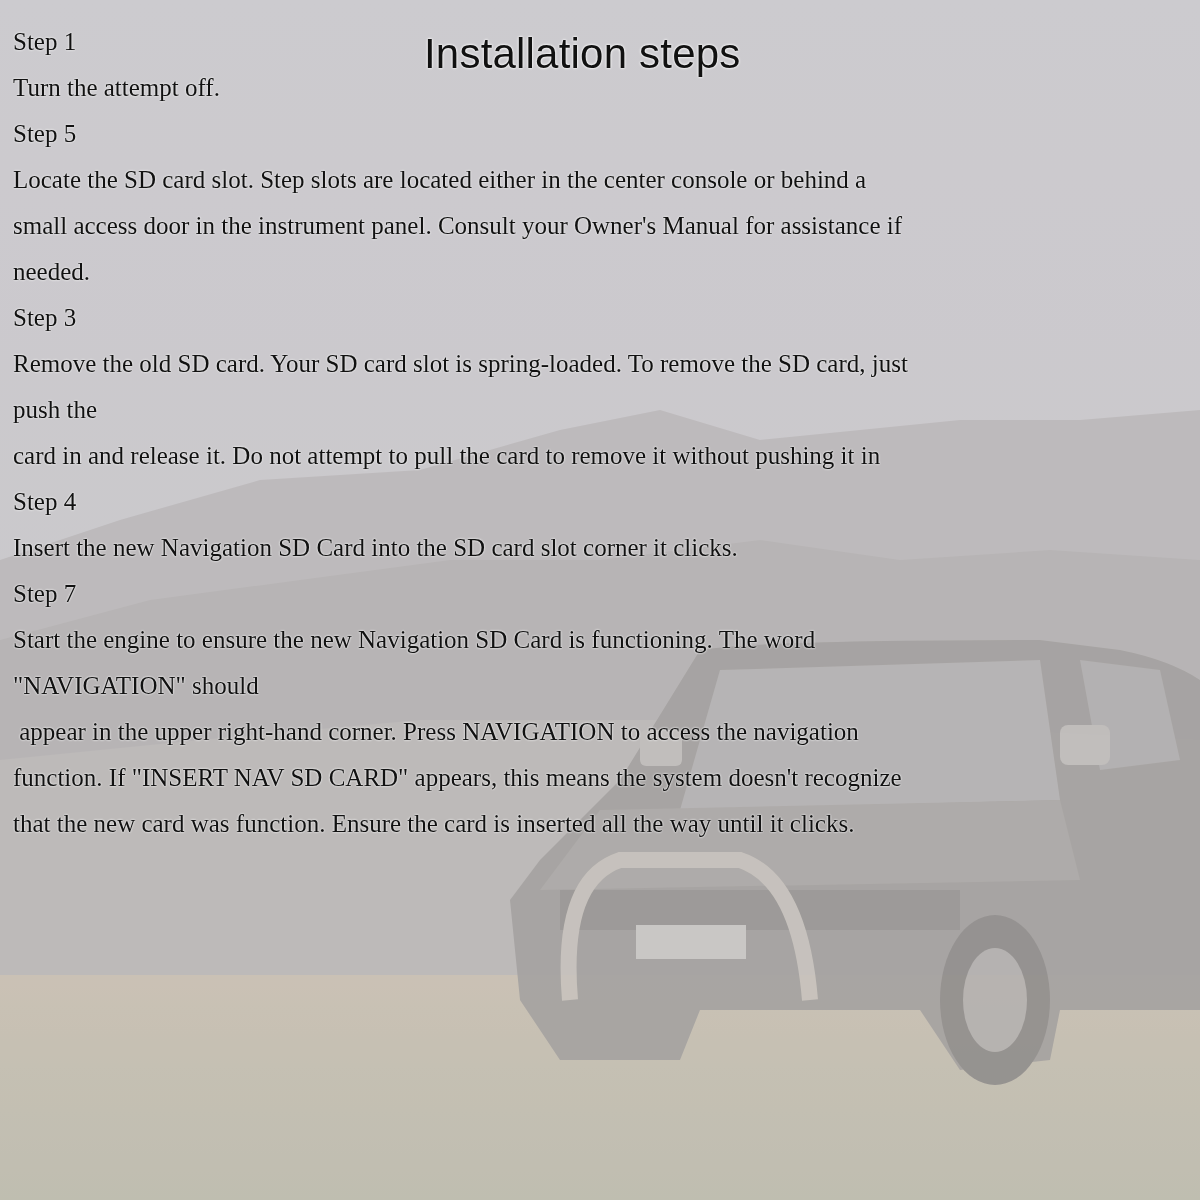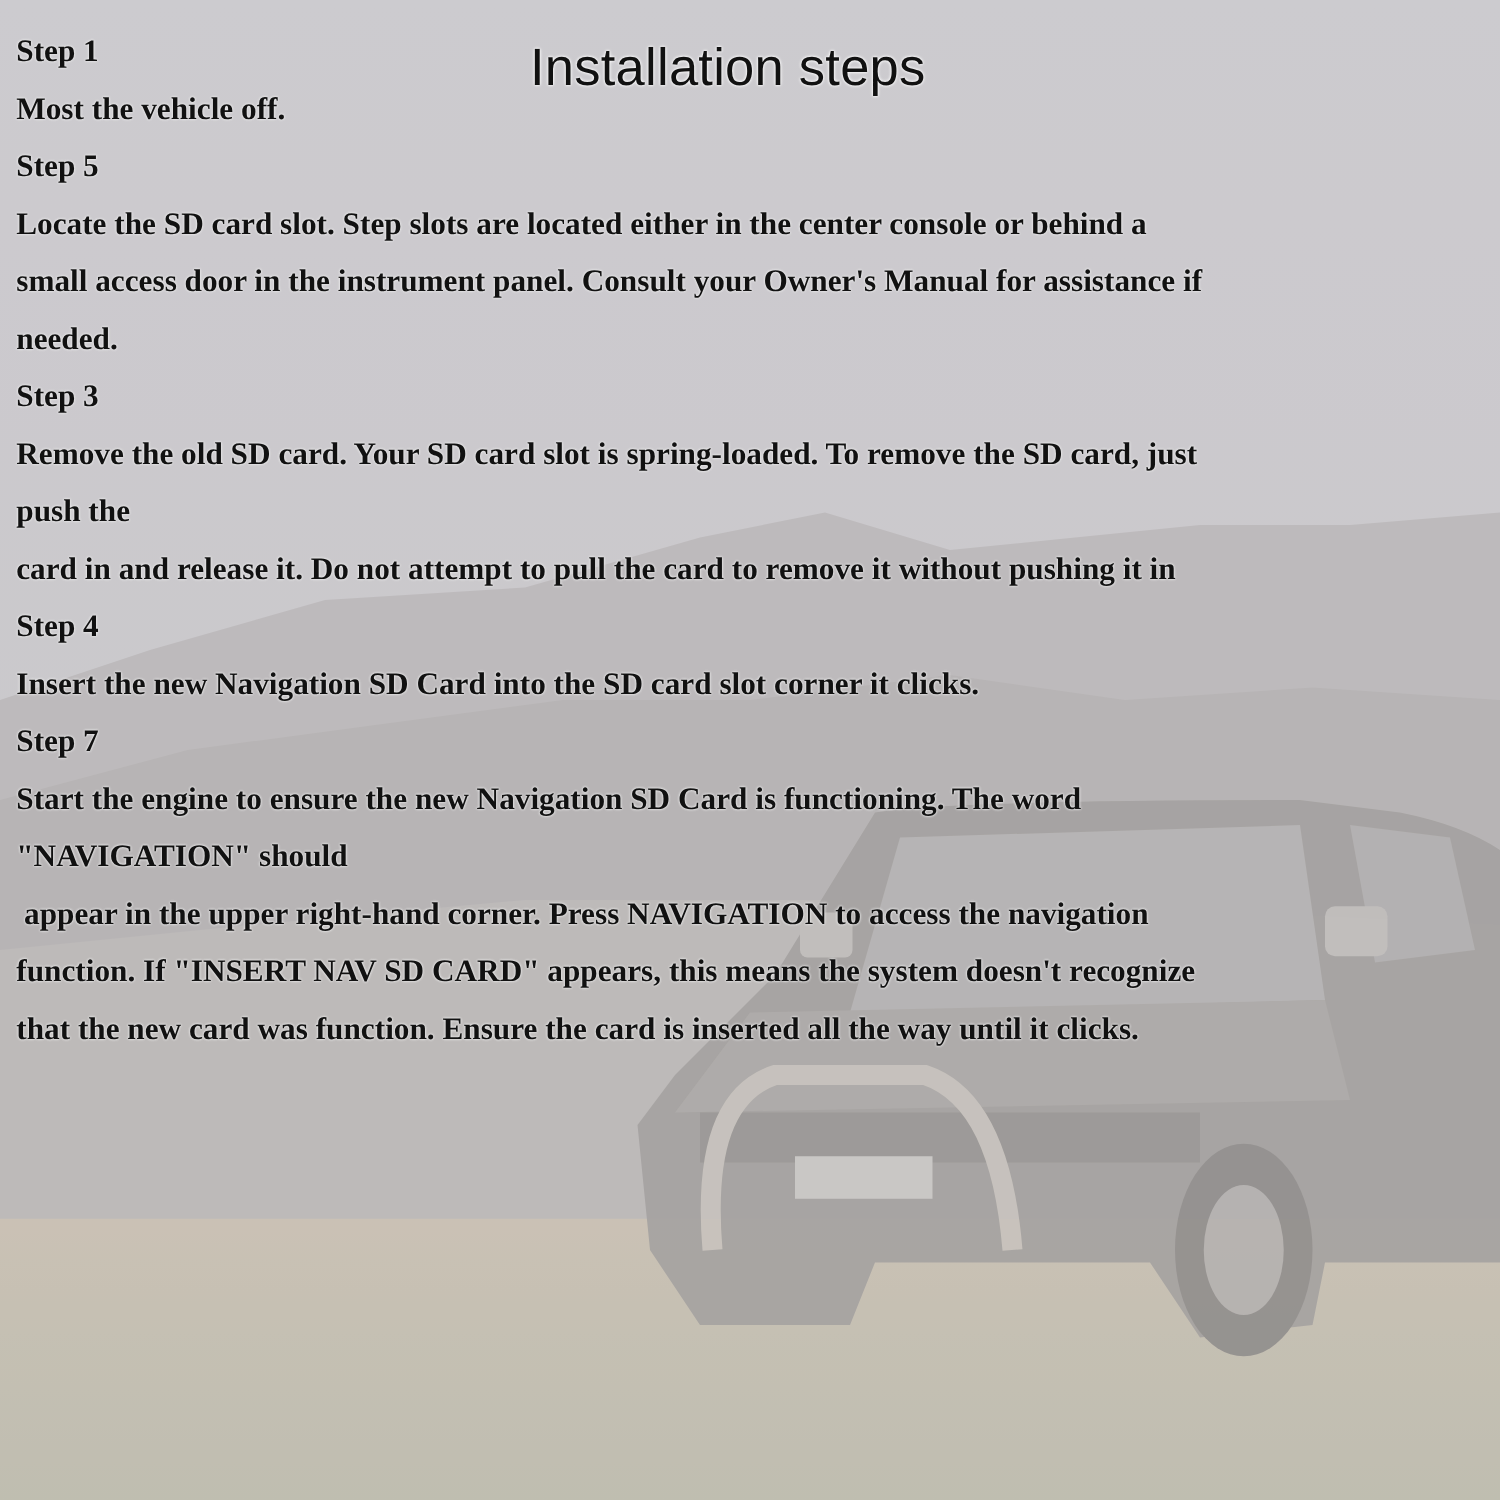"Step 1" .line { font-weight: bold -> normal }
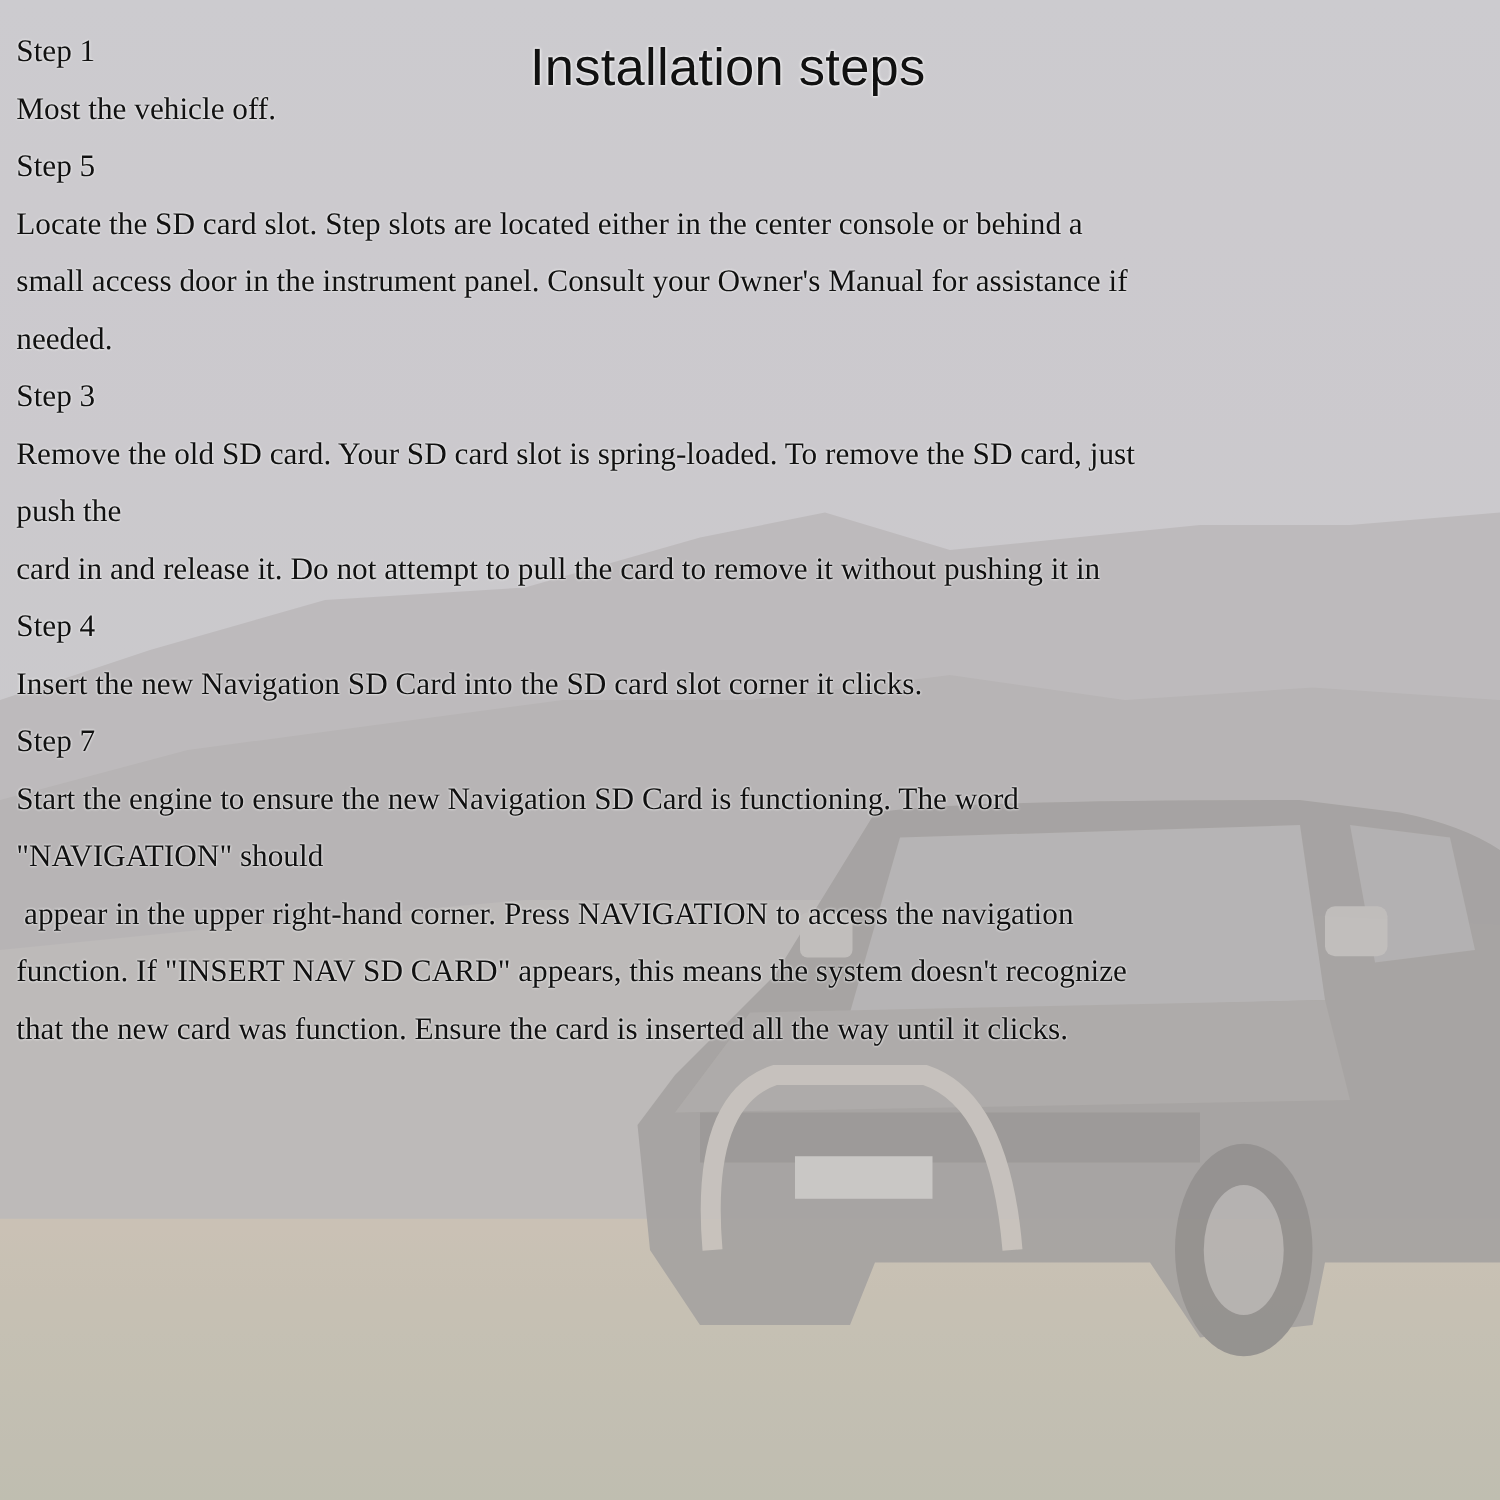"Most the vehicle off." div.line { text: Most the vehicle -> Turn the attempt }
